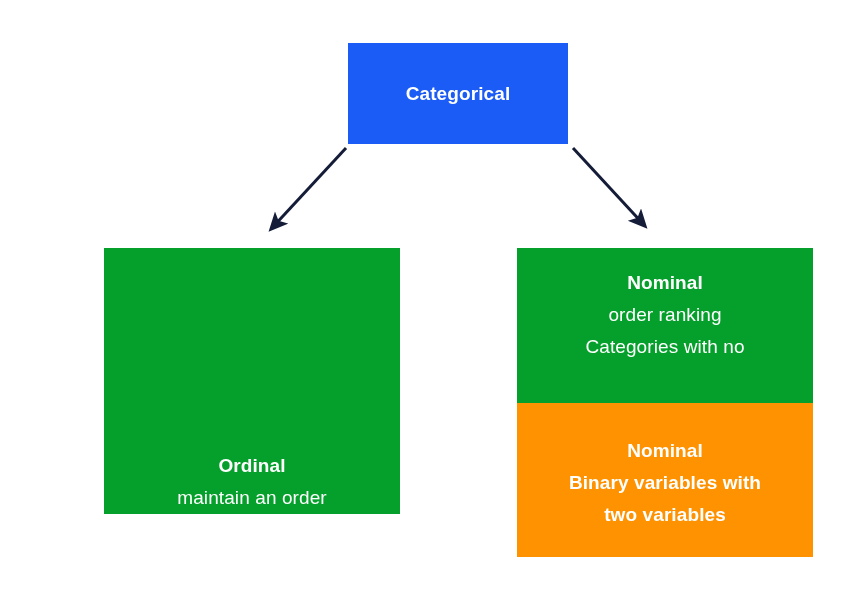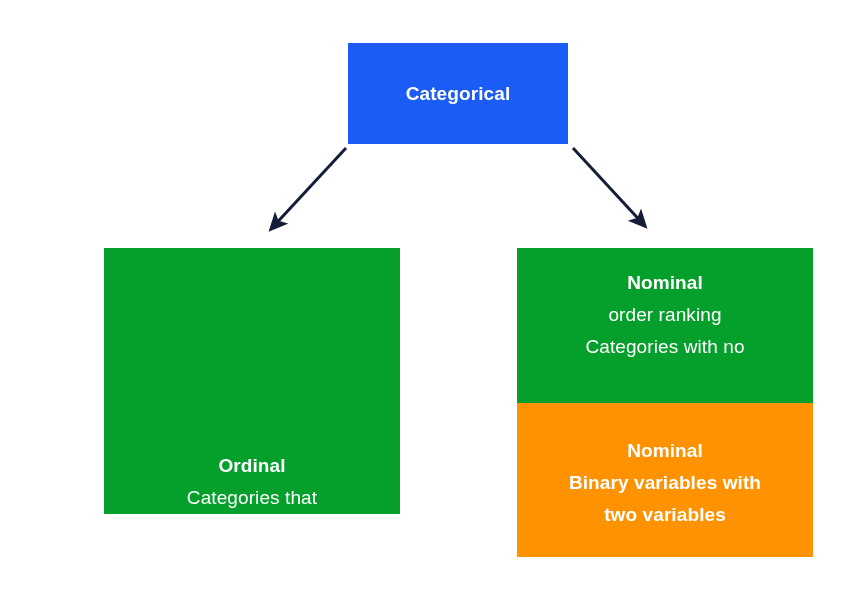"Categories that" span.leaf-desc { html: <span>Categories that</span> -> none }
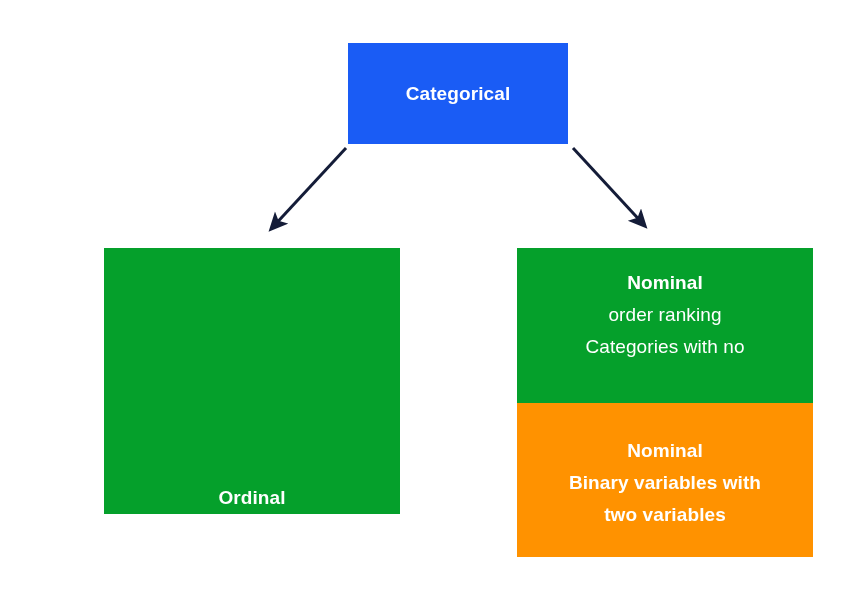"maintain an order" span.leaf-desc { html: none -> <span>maintain an order</span> }
